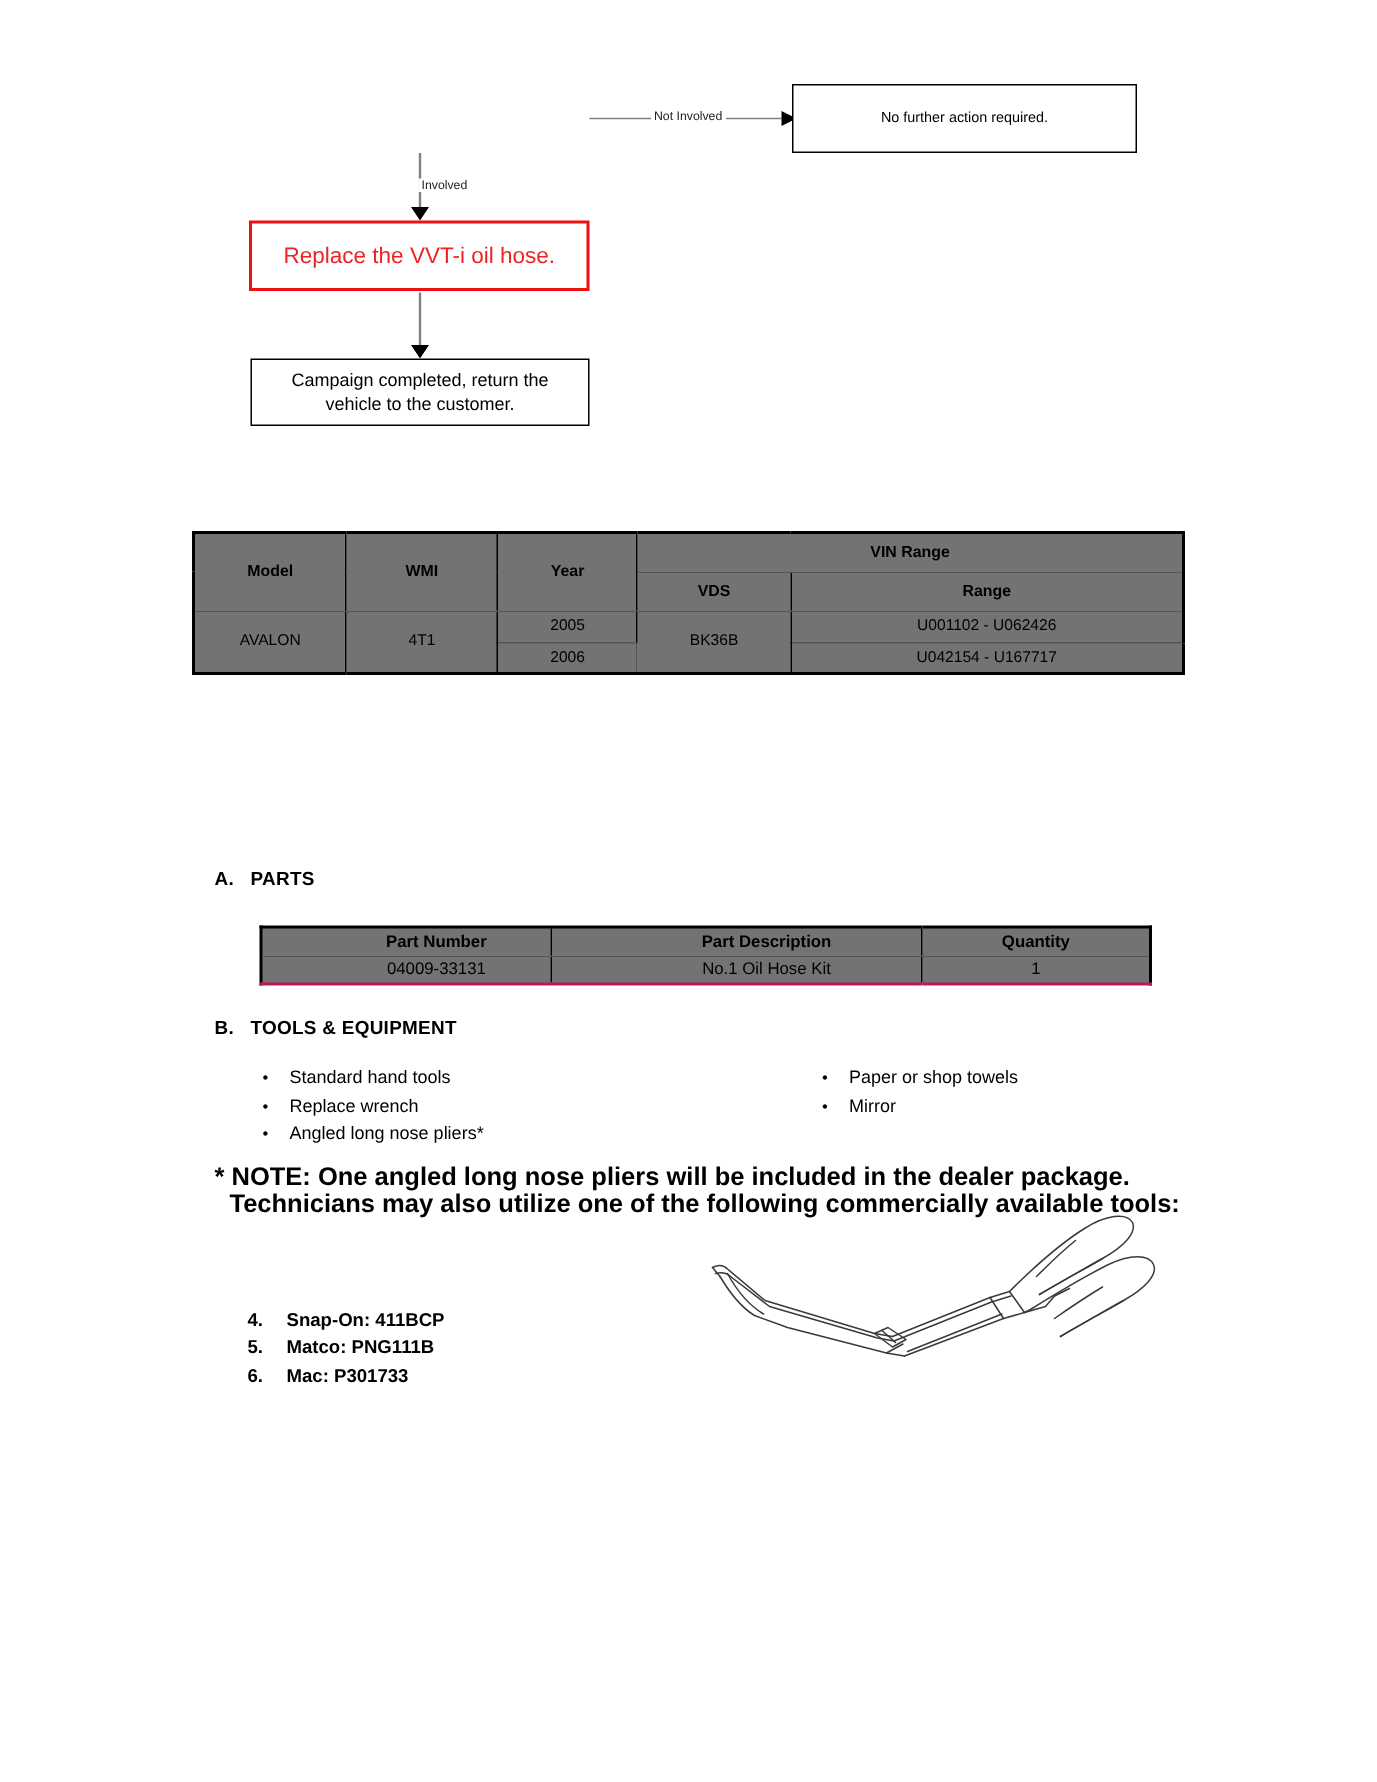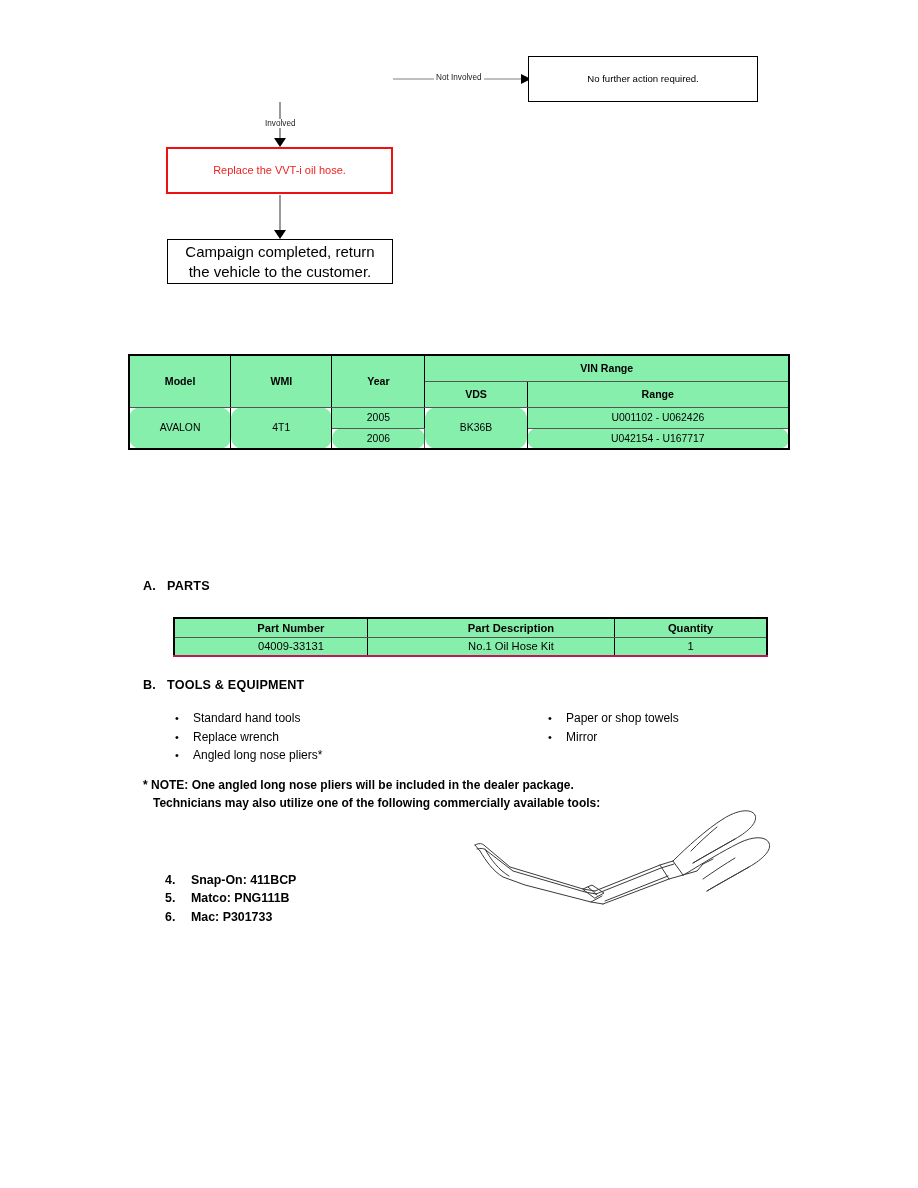"Involved" #label-involved { left: 263px -> 279px }
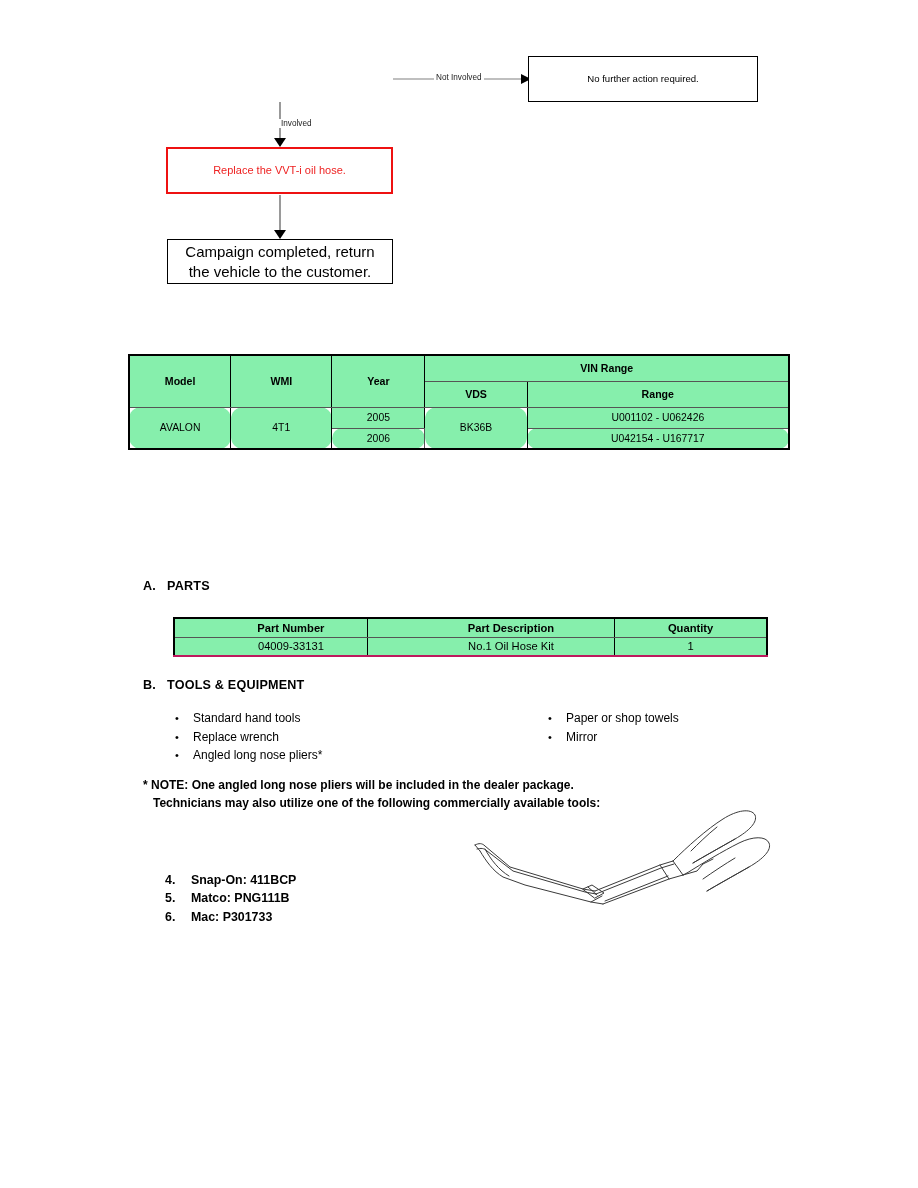"Replace the VVT-i oil hose." #box-replace { font-size: 11px -> 15px }
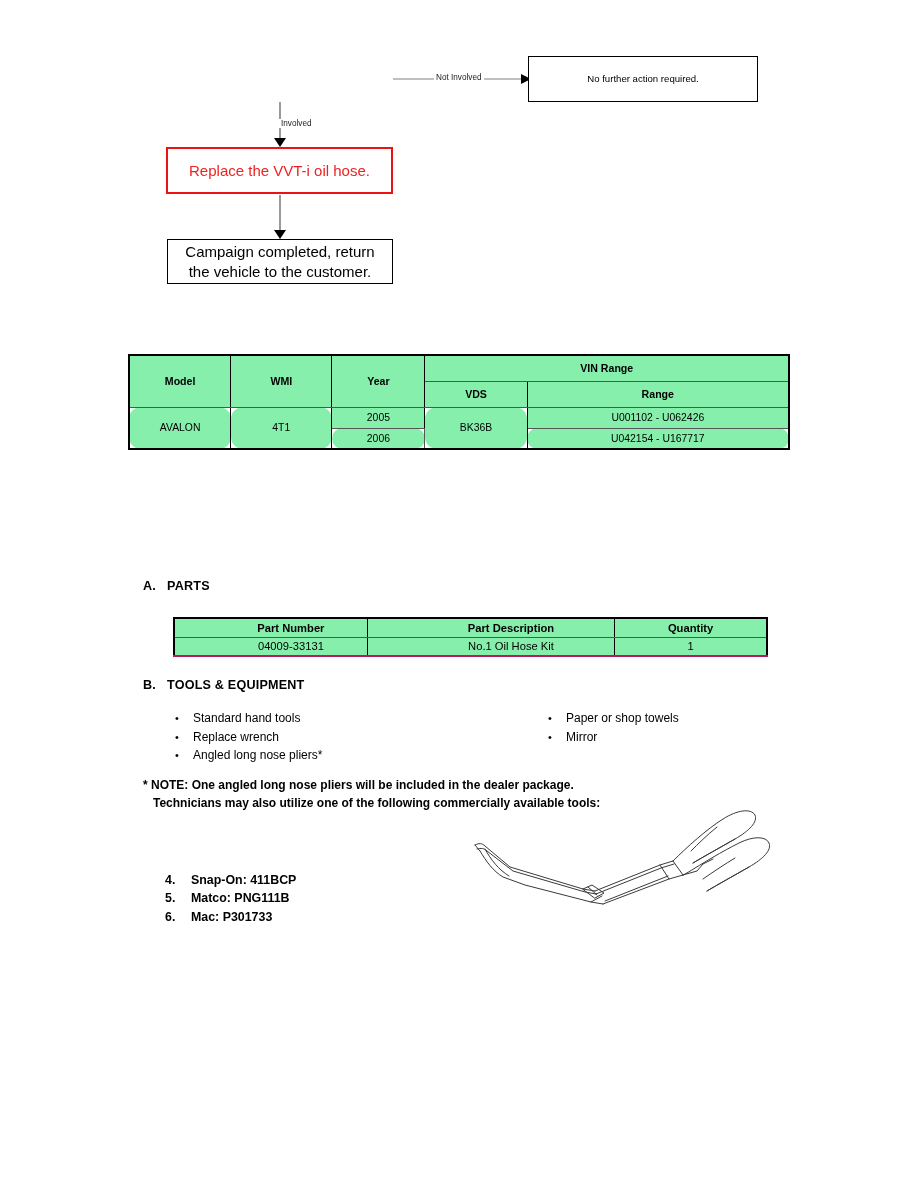"Campaign completed, return the vehicle" #box-complete { font-size: 15px -> 12px }
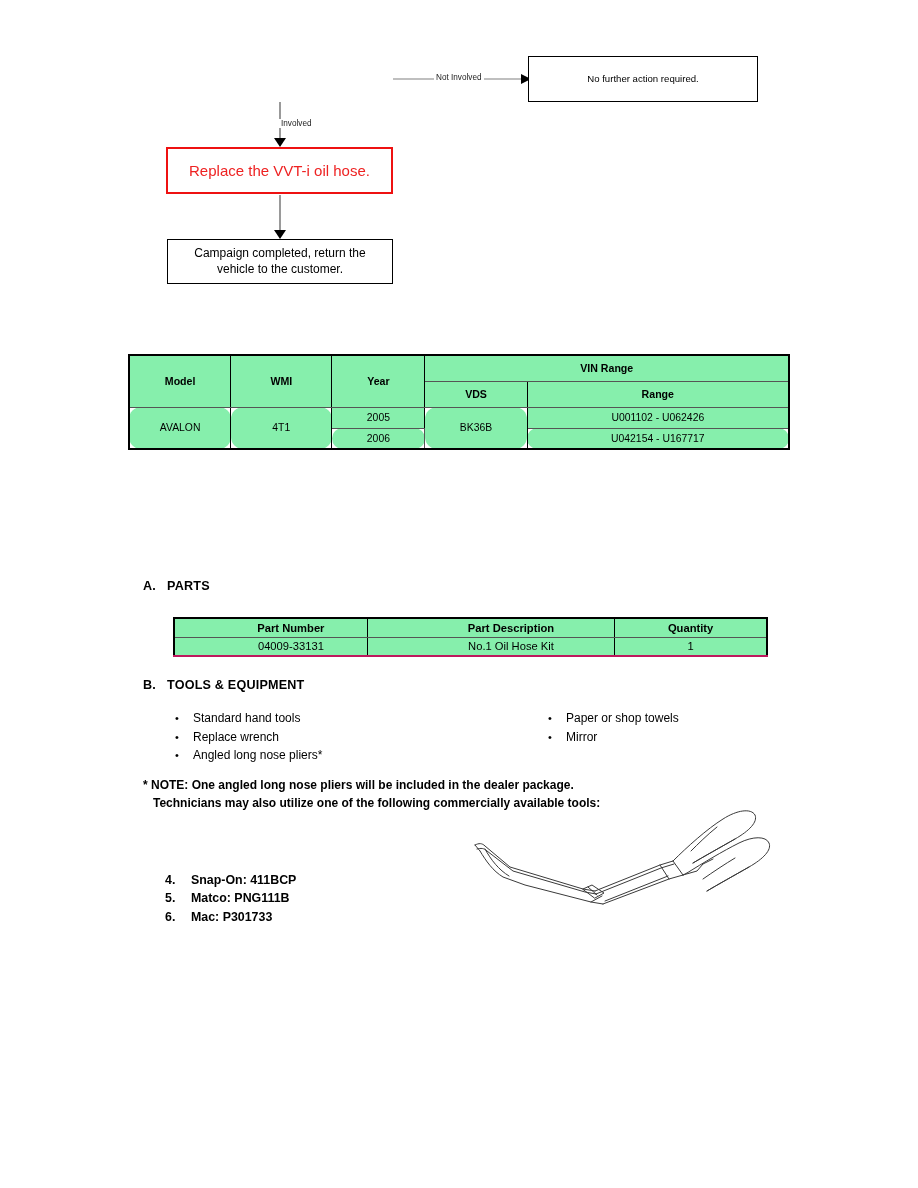"VIN Range" table.doc-table td, table.doc-table th { background: #86efac -> #737373 }
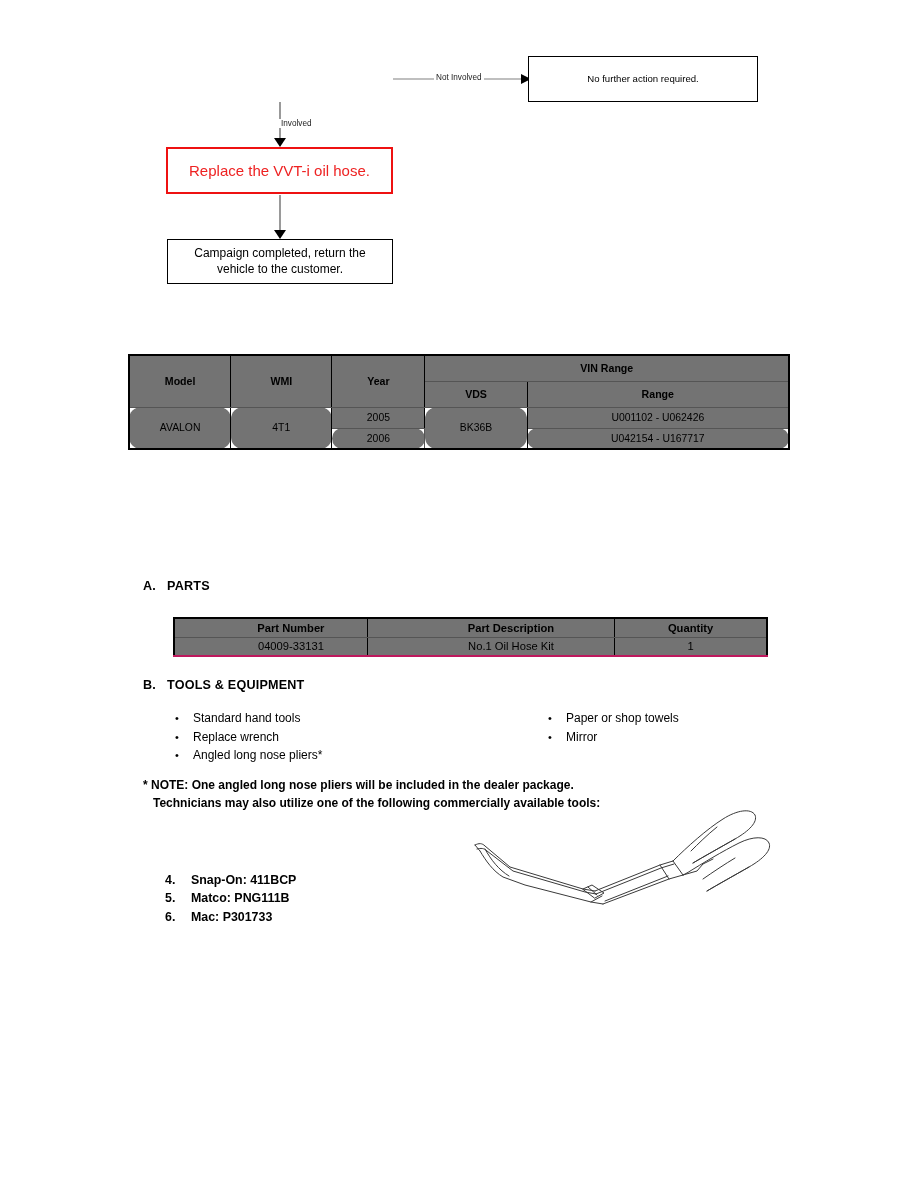"AVALON" #vin-table .outer-b { border-radius: 12px -> none }
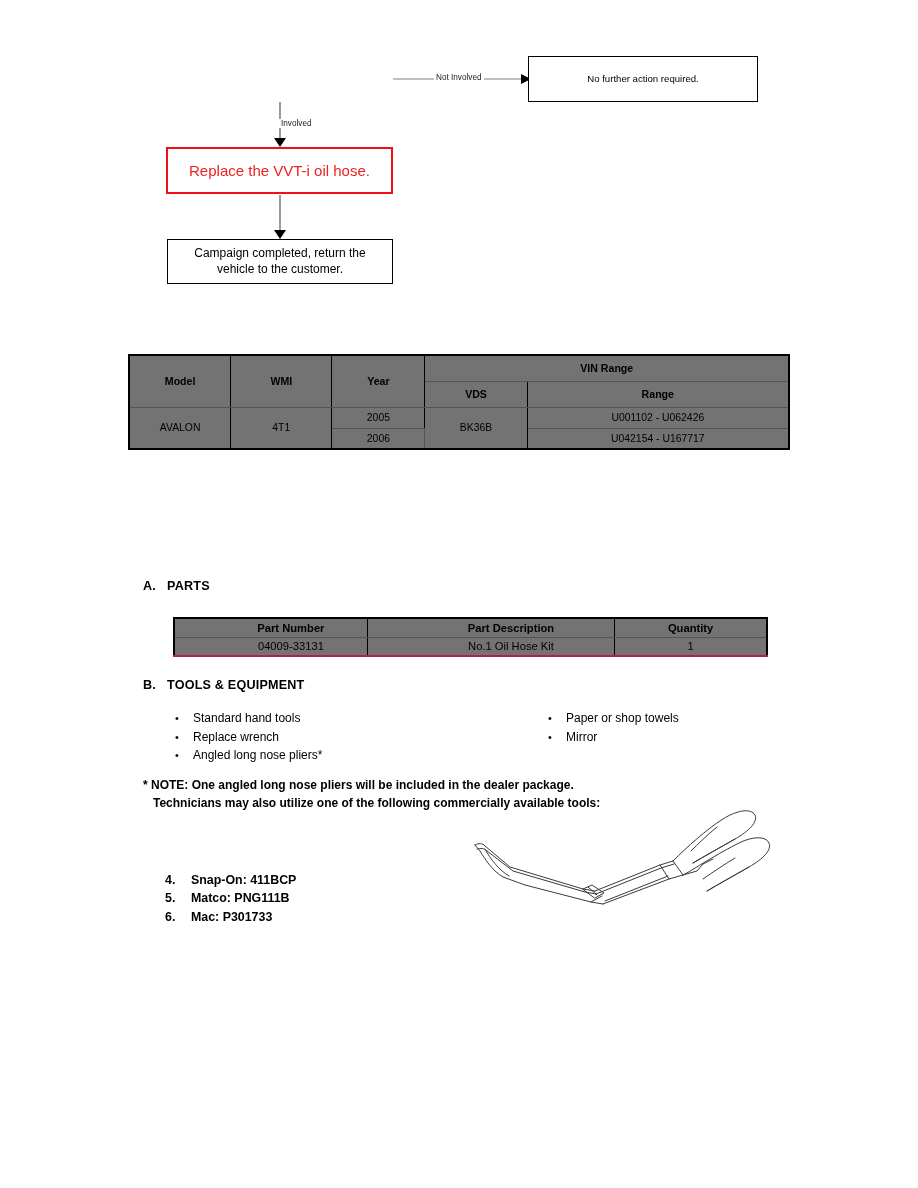"* NOTE: One angled long" #note-block { font-size: 12px -> 17px }
